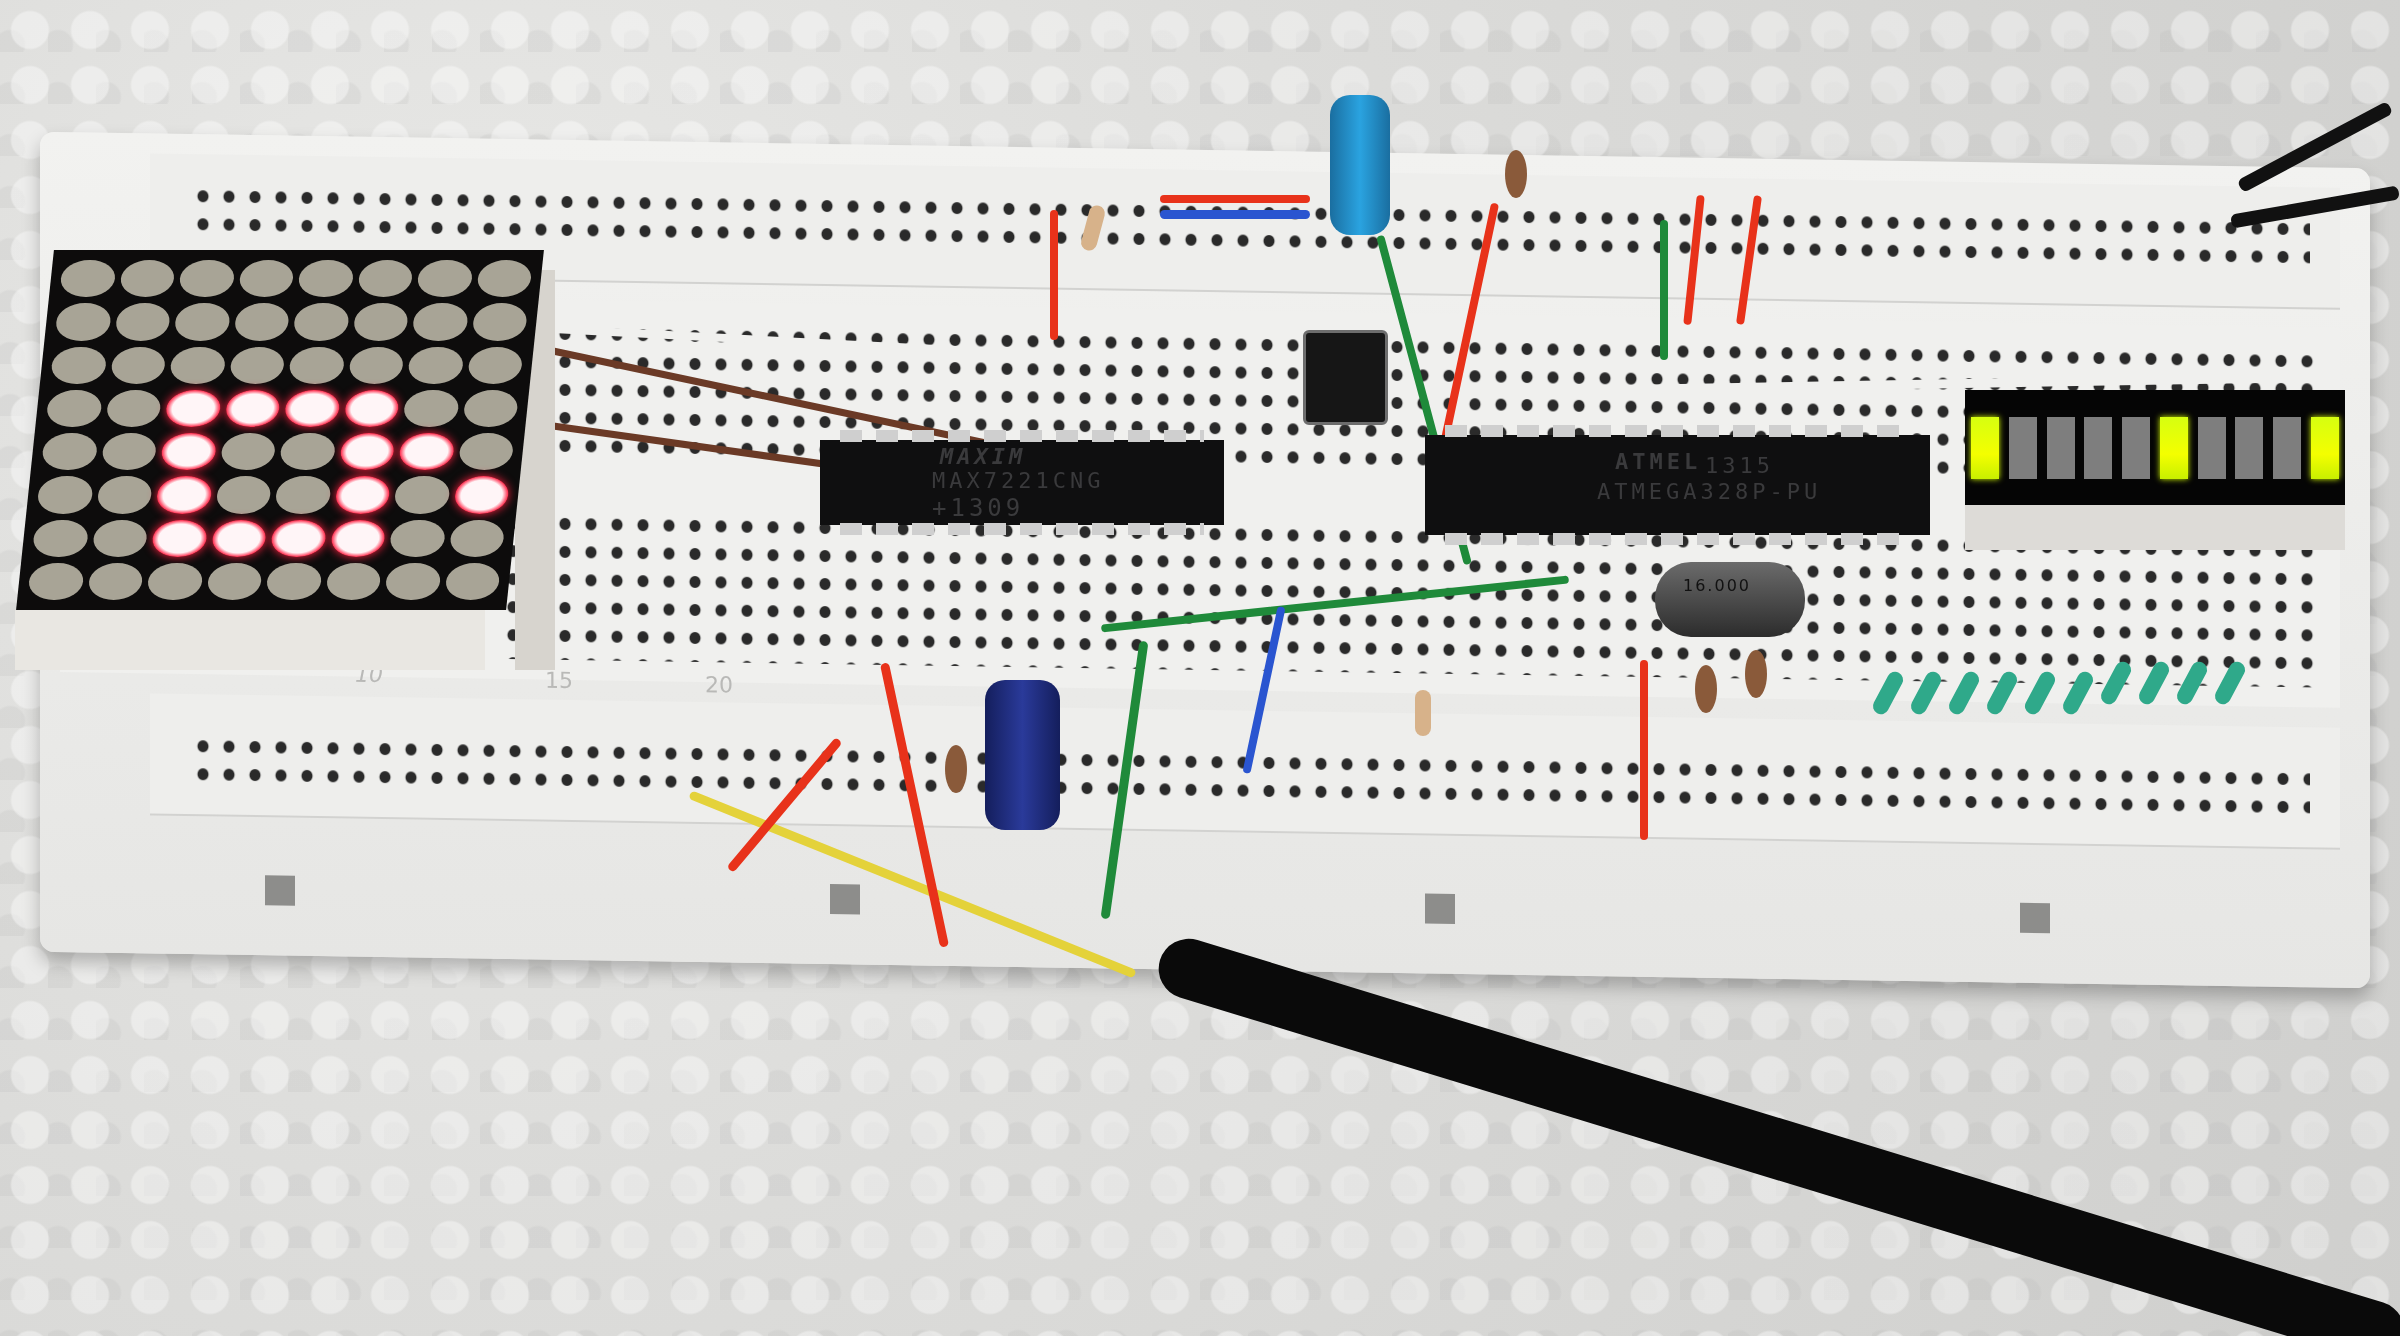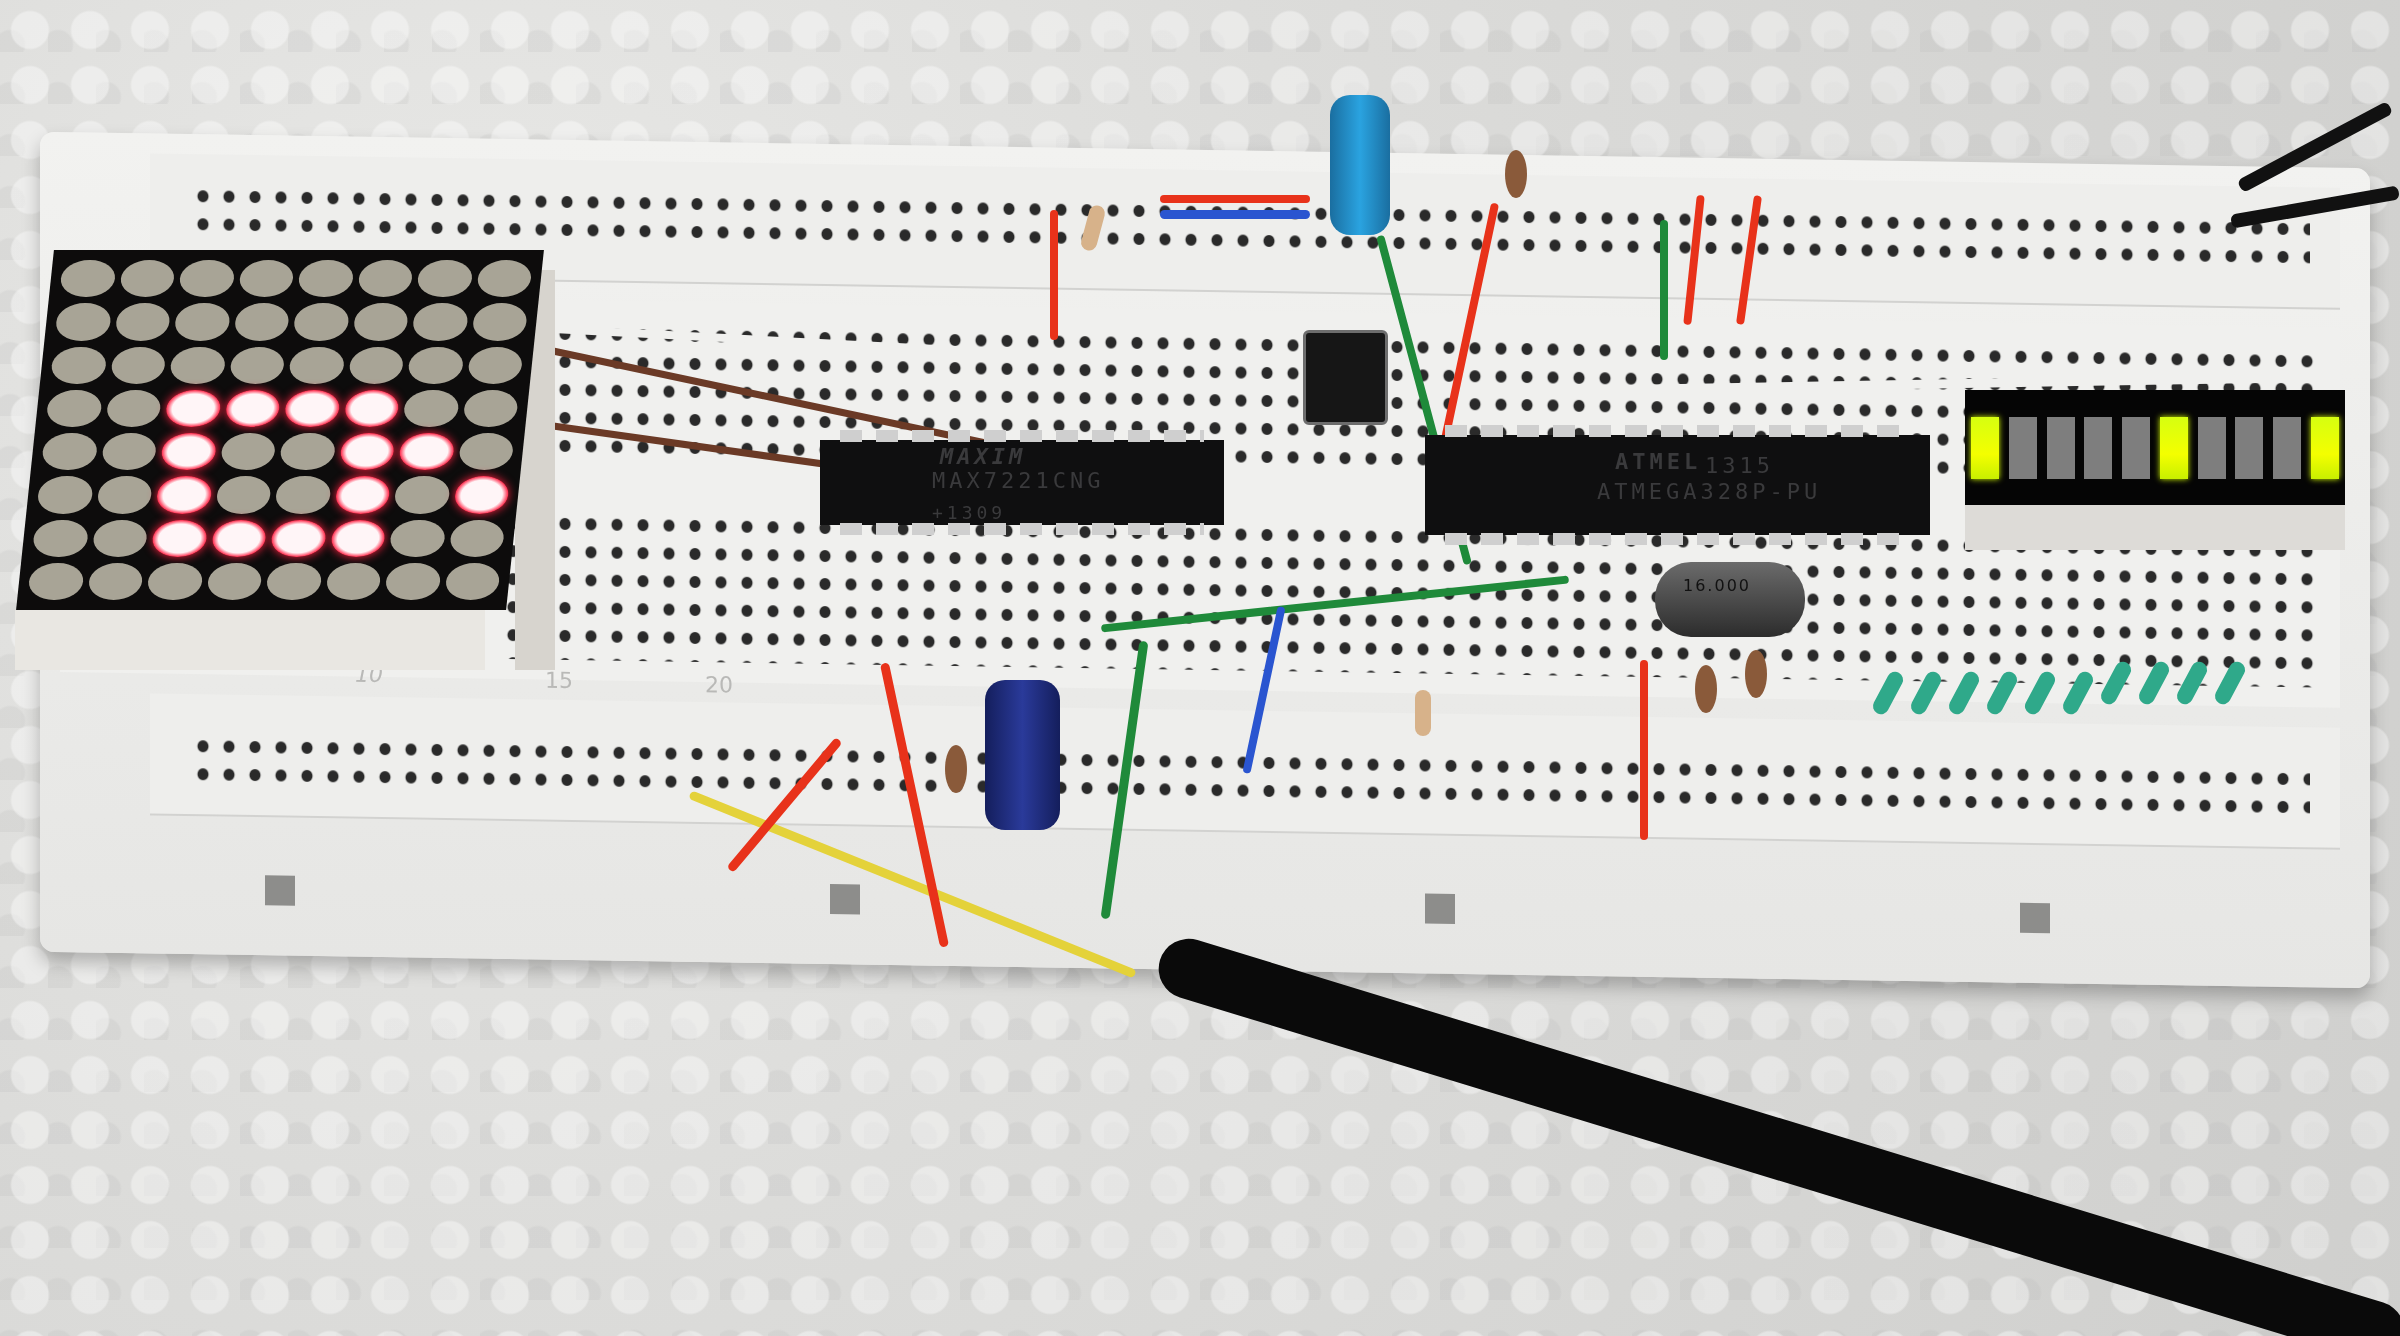"+1309" span.ln { font-size: 18px -> 24px; top: 62px -> 54px }
